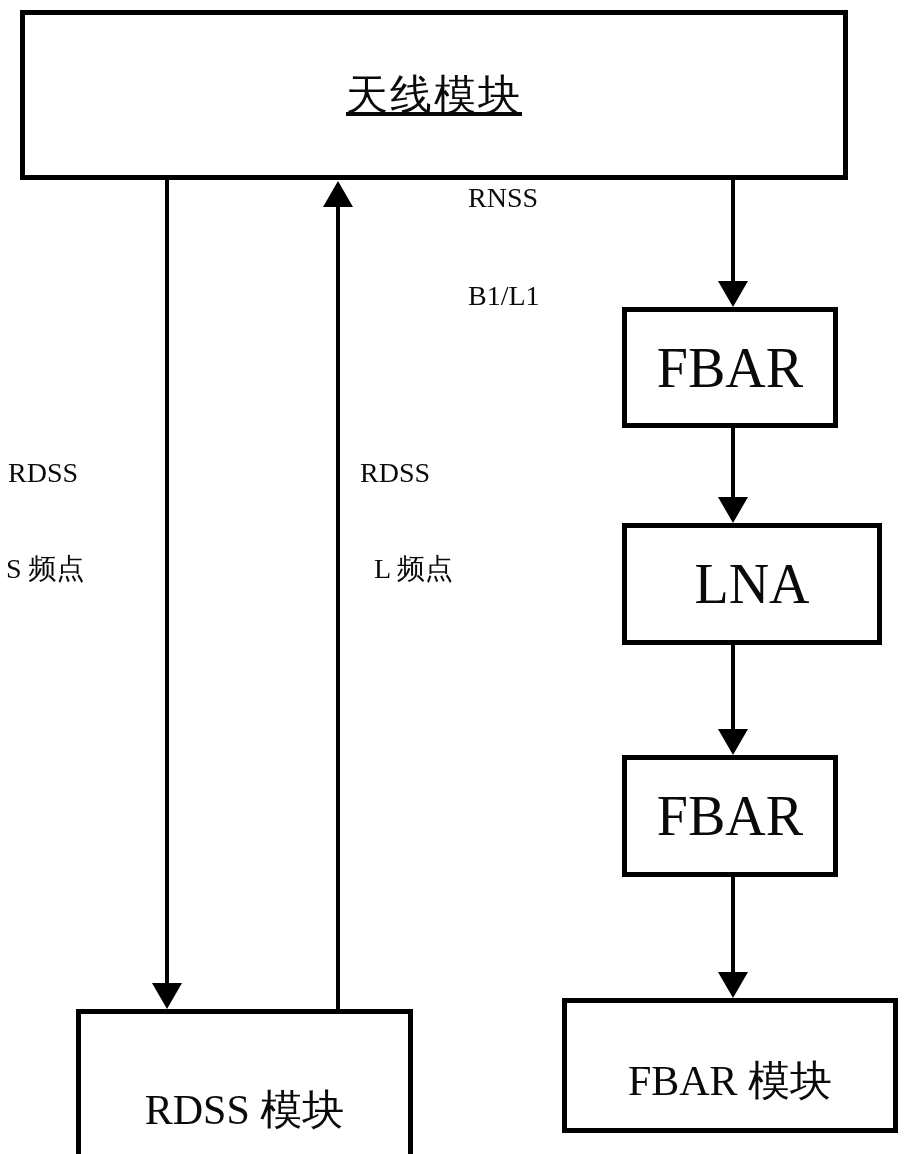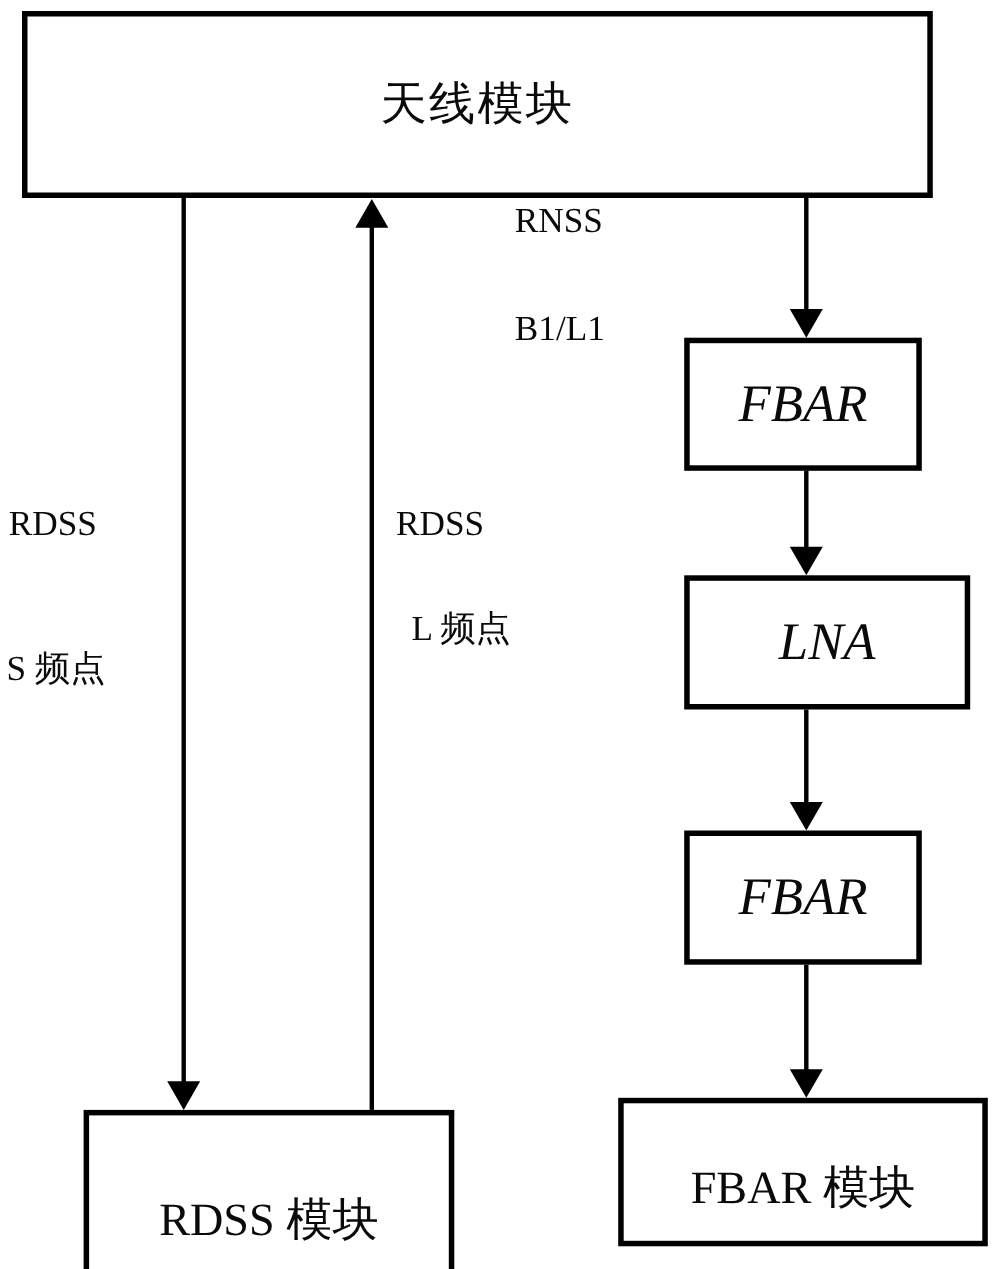"天线模块" .antenna-box .box-label { text-decoration: none -> underline }
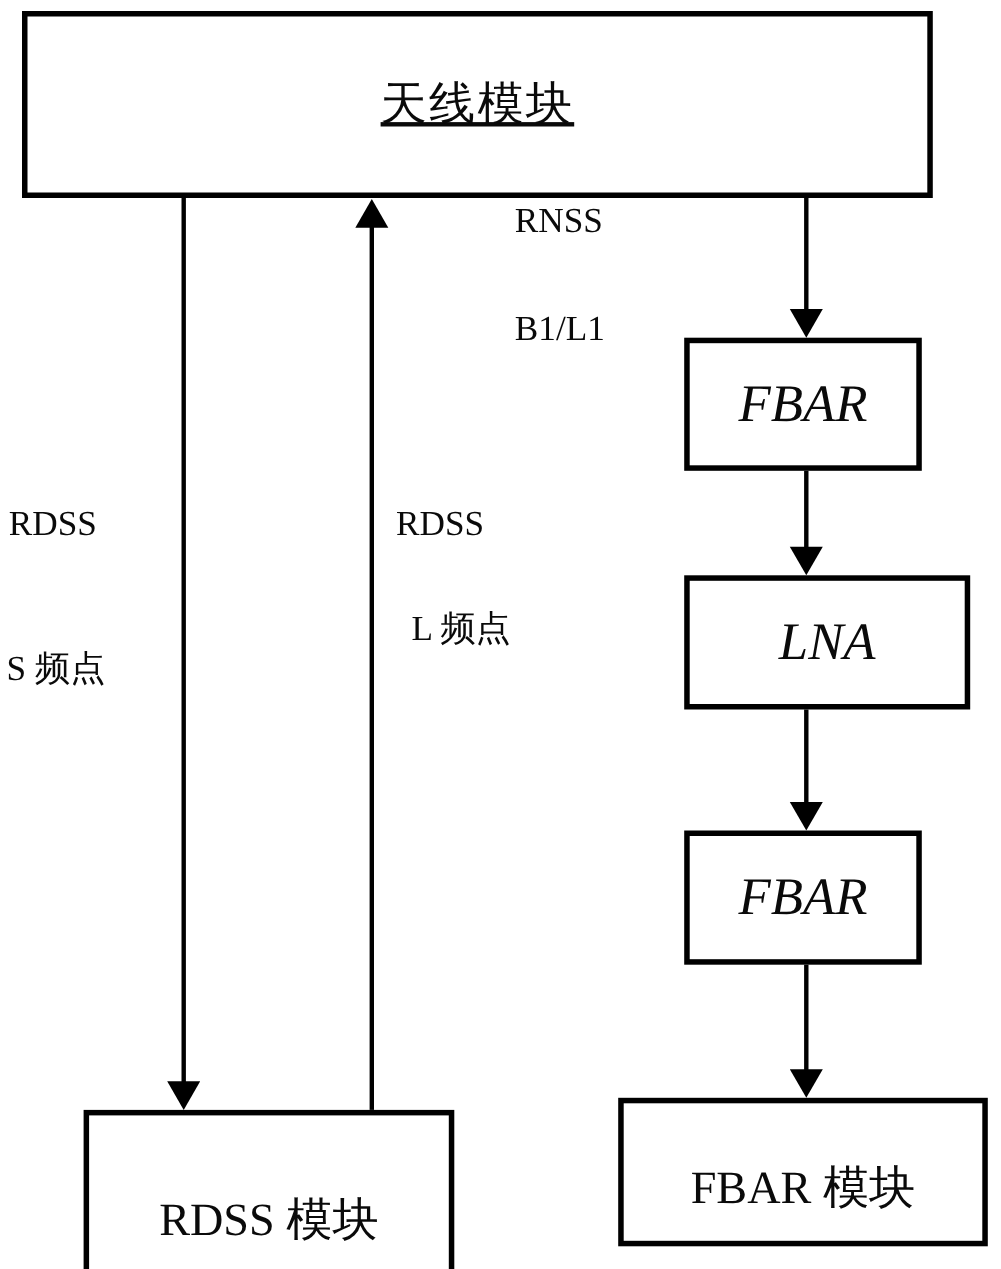"RNSS" .edge-label { font-size: 32px -> 28px }
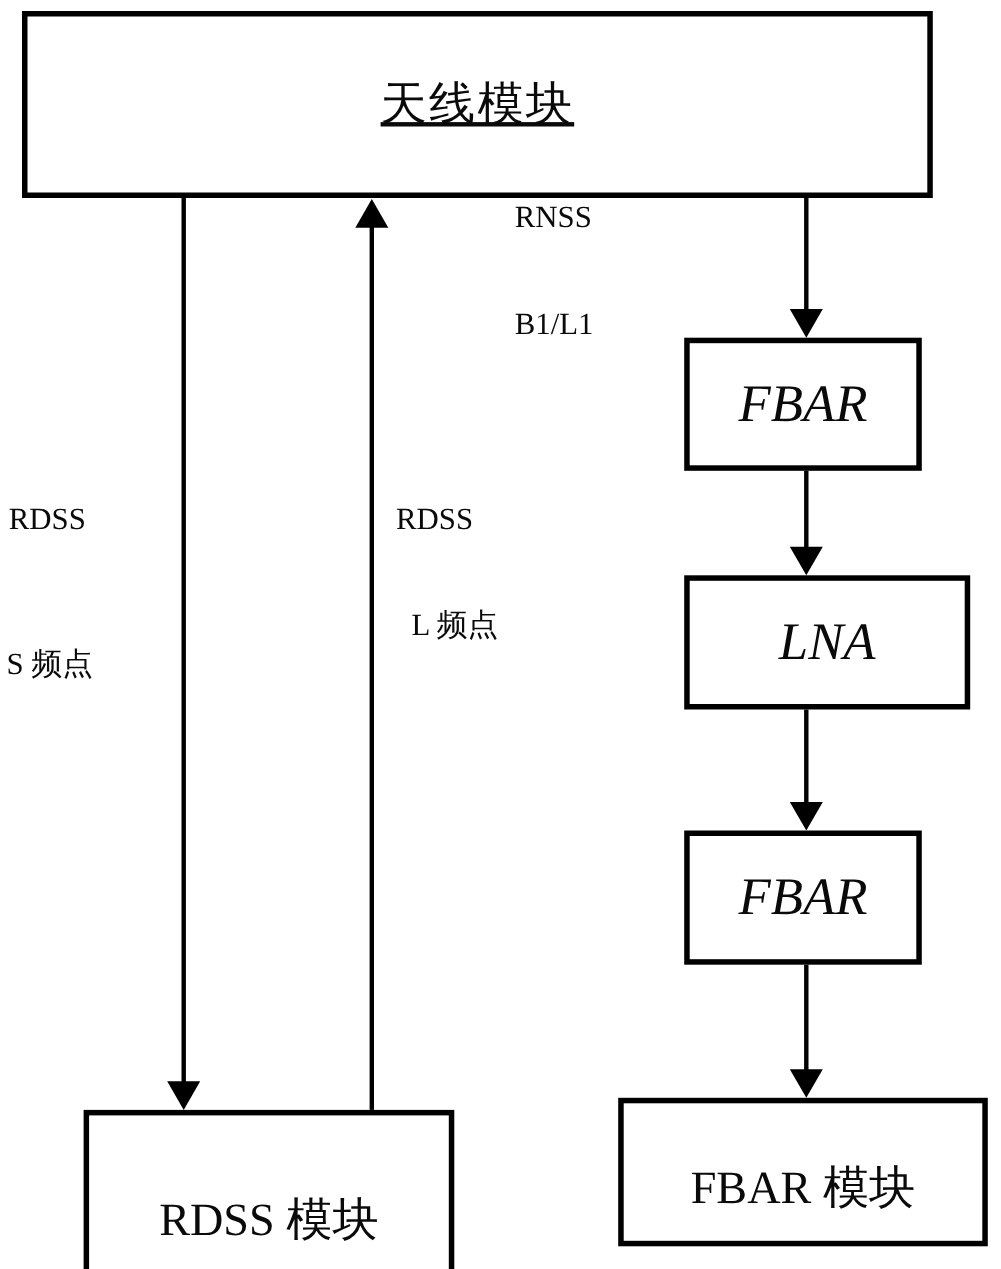"FBAR" .chain-box .box-label { font-size: 48px -> 56px; font-style: italic -> none }
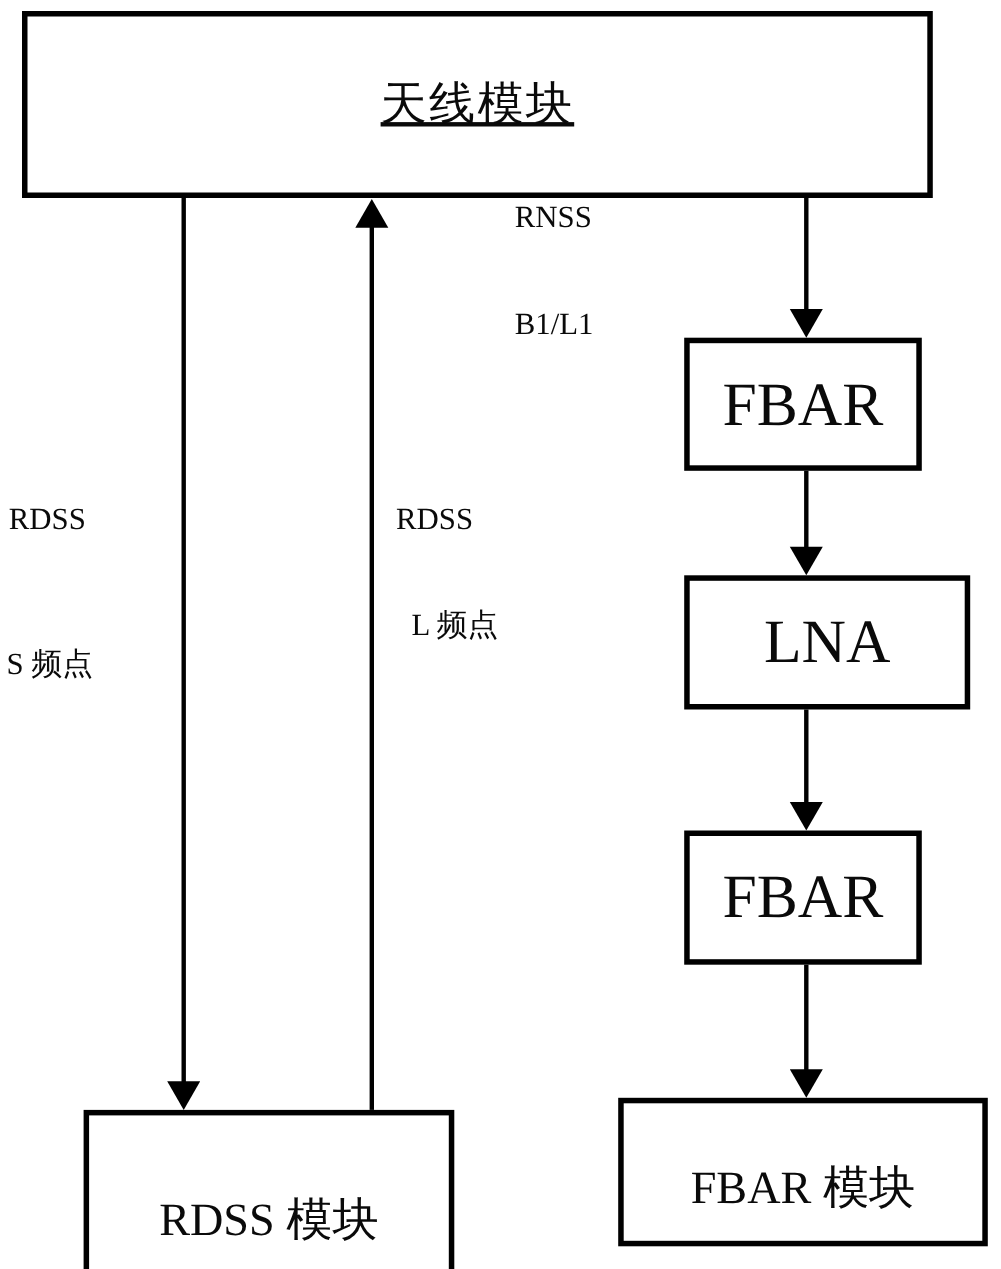"S 频点" .lbl-rdss-s2 { margin-top: 36px -> none }
